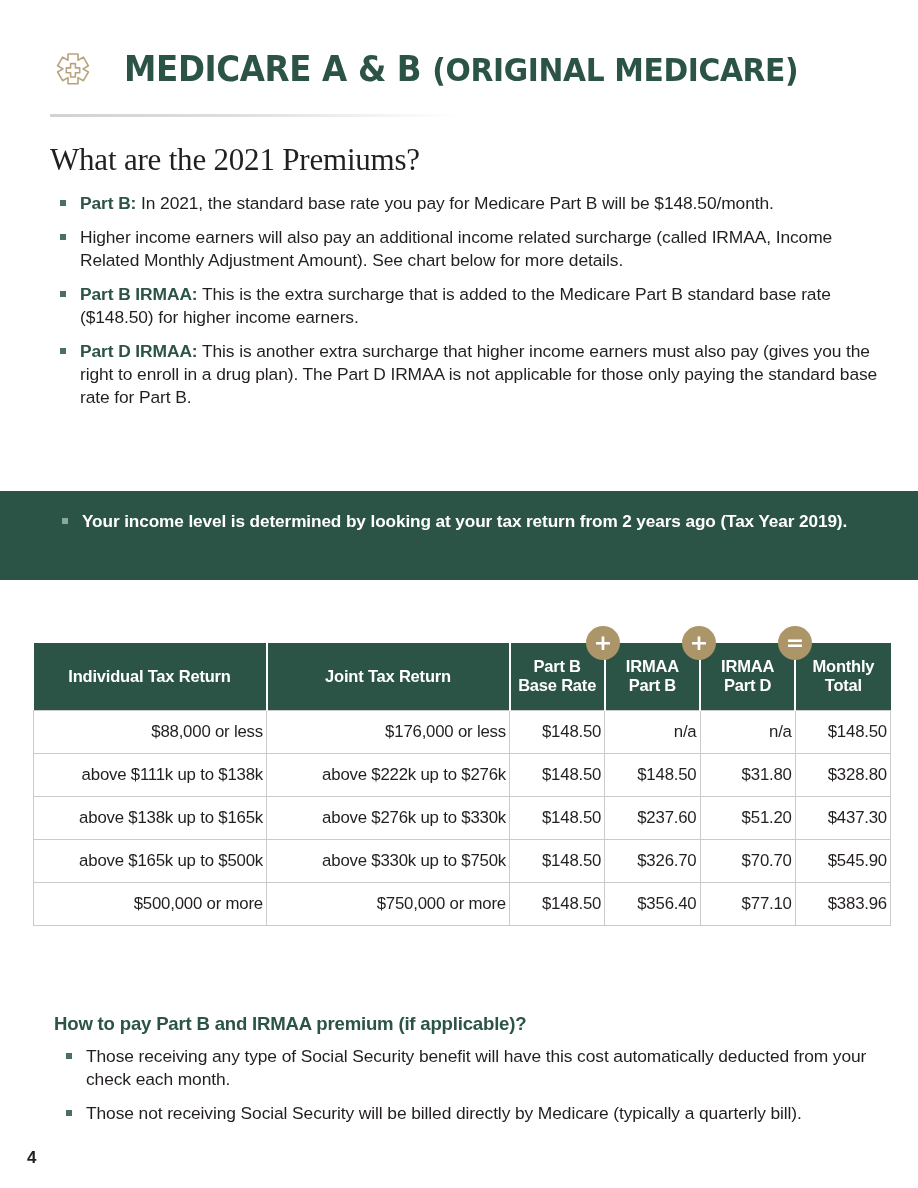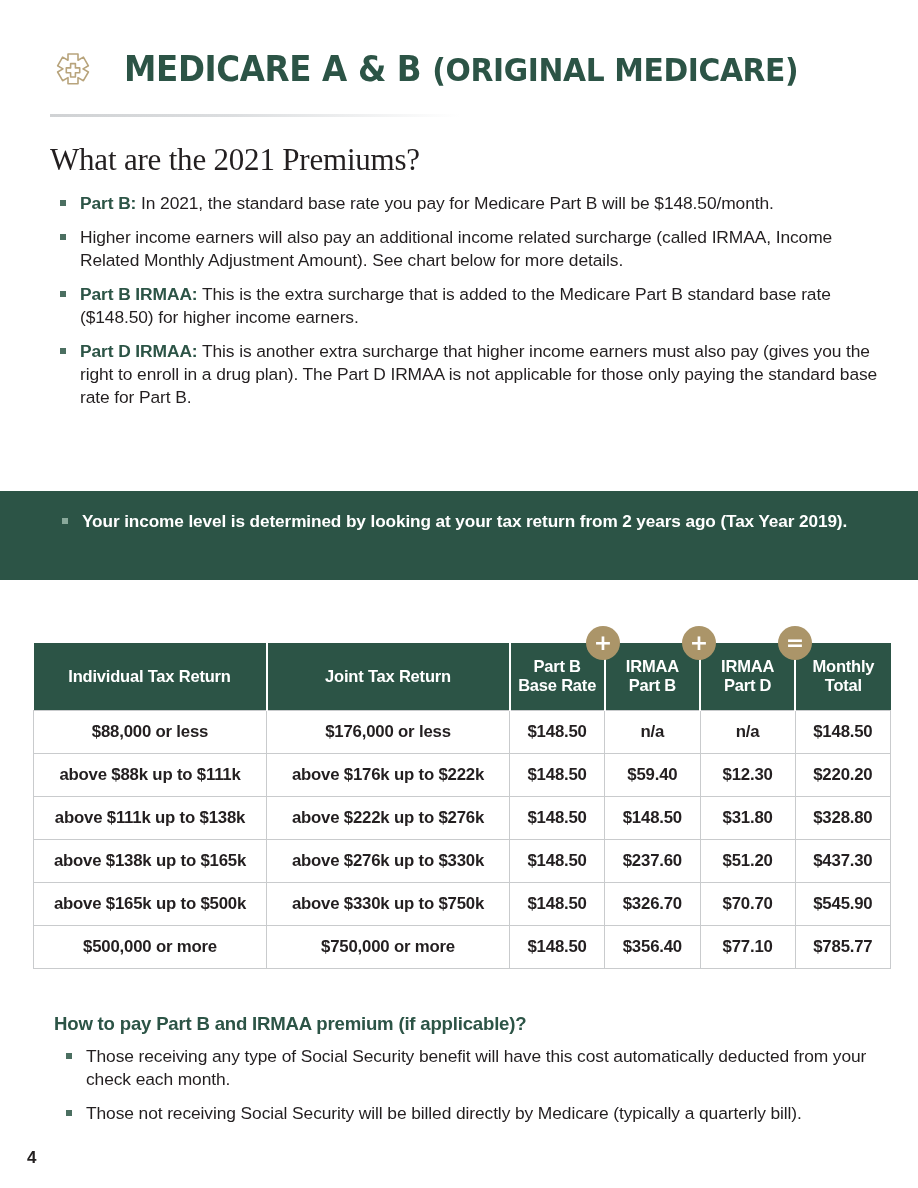"$88,000 or less" table.irmaa tbody td { font-weight: bold -> none; text-align: center -> right }
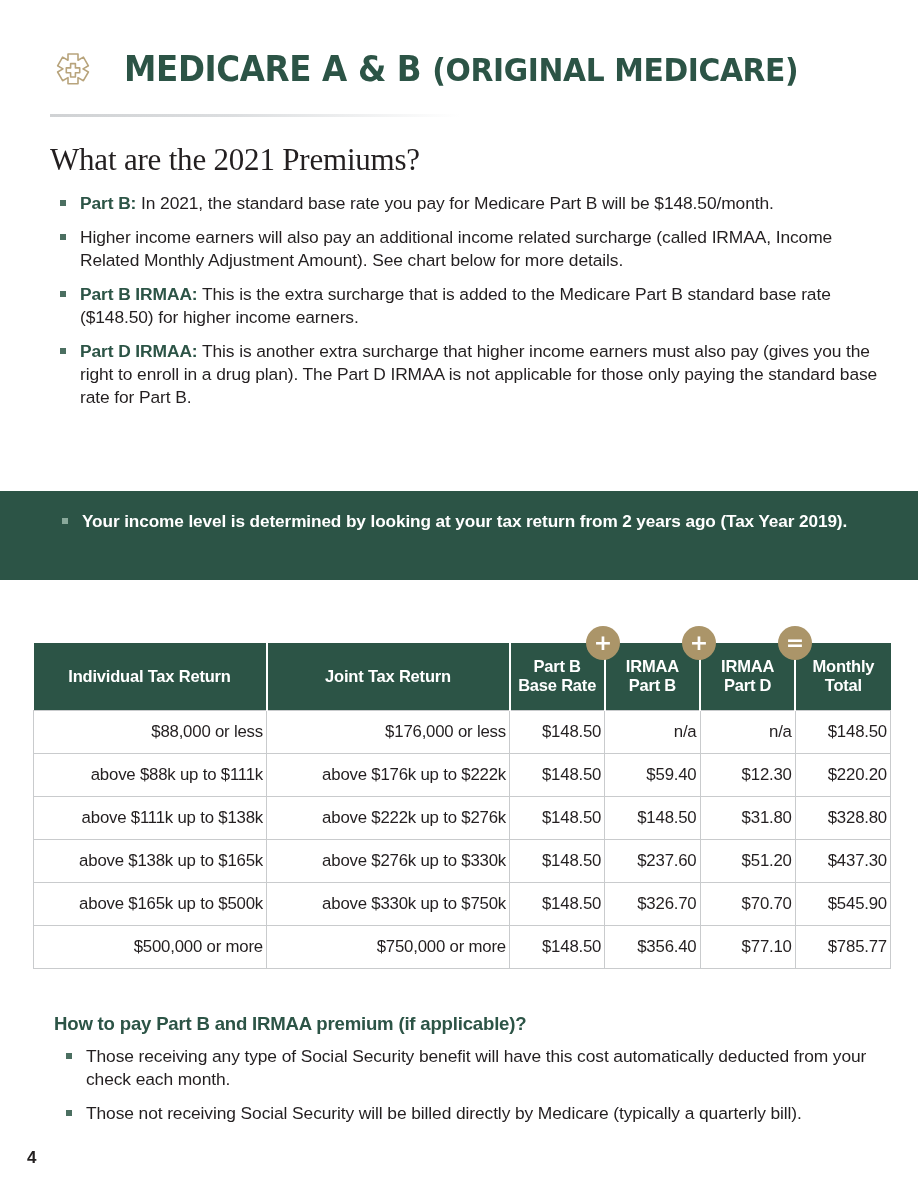"above $88k up to $111k" tr { html: <tr> <td>above $88k up to $111k</td> <td>above $176k up to $222k</td> <td>$148.50</td> <td>$59.40</td> <td>$12.30</td> <td>$220.20</td> </tr> -> none }
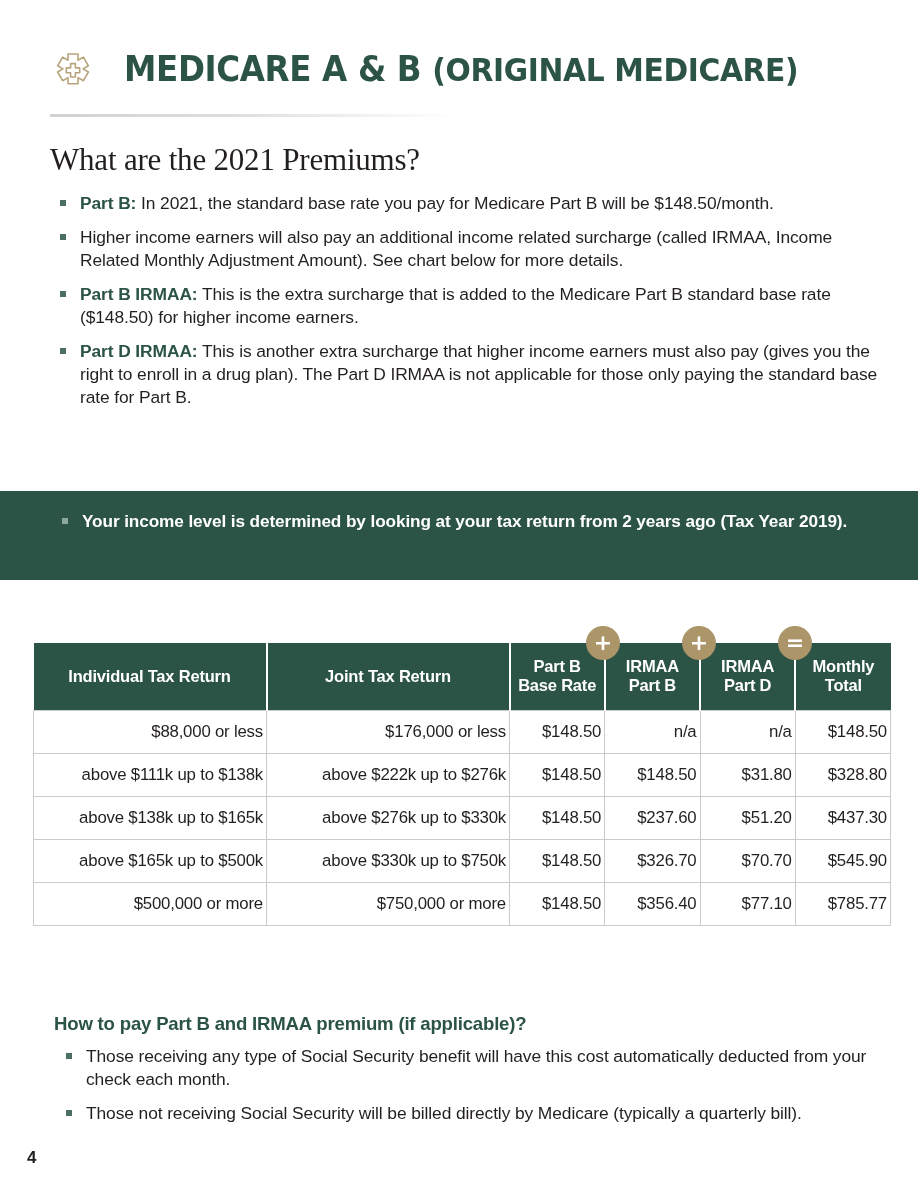"$785.77" td { text: $785.77 -> $383.96 }
